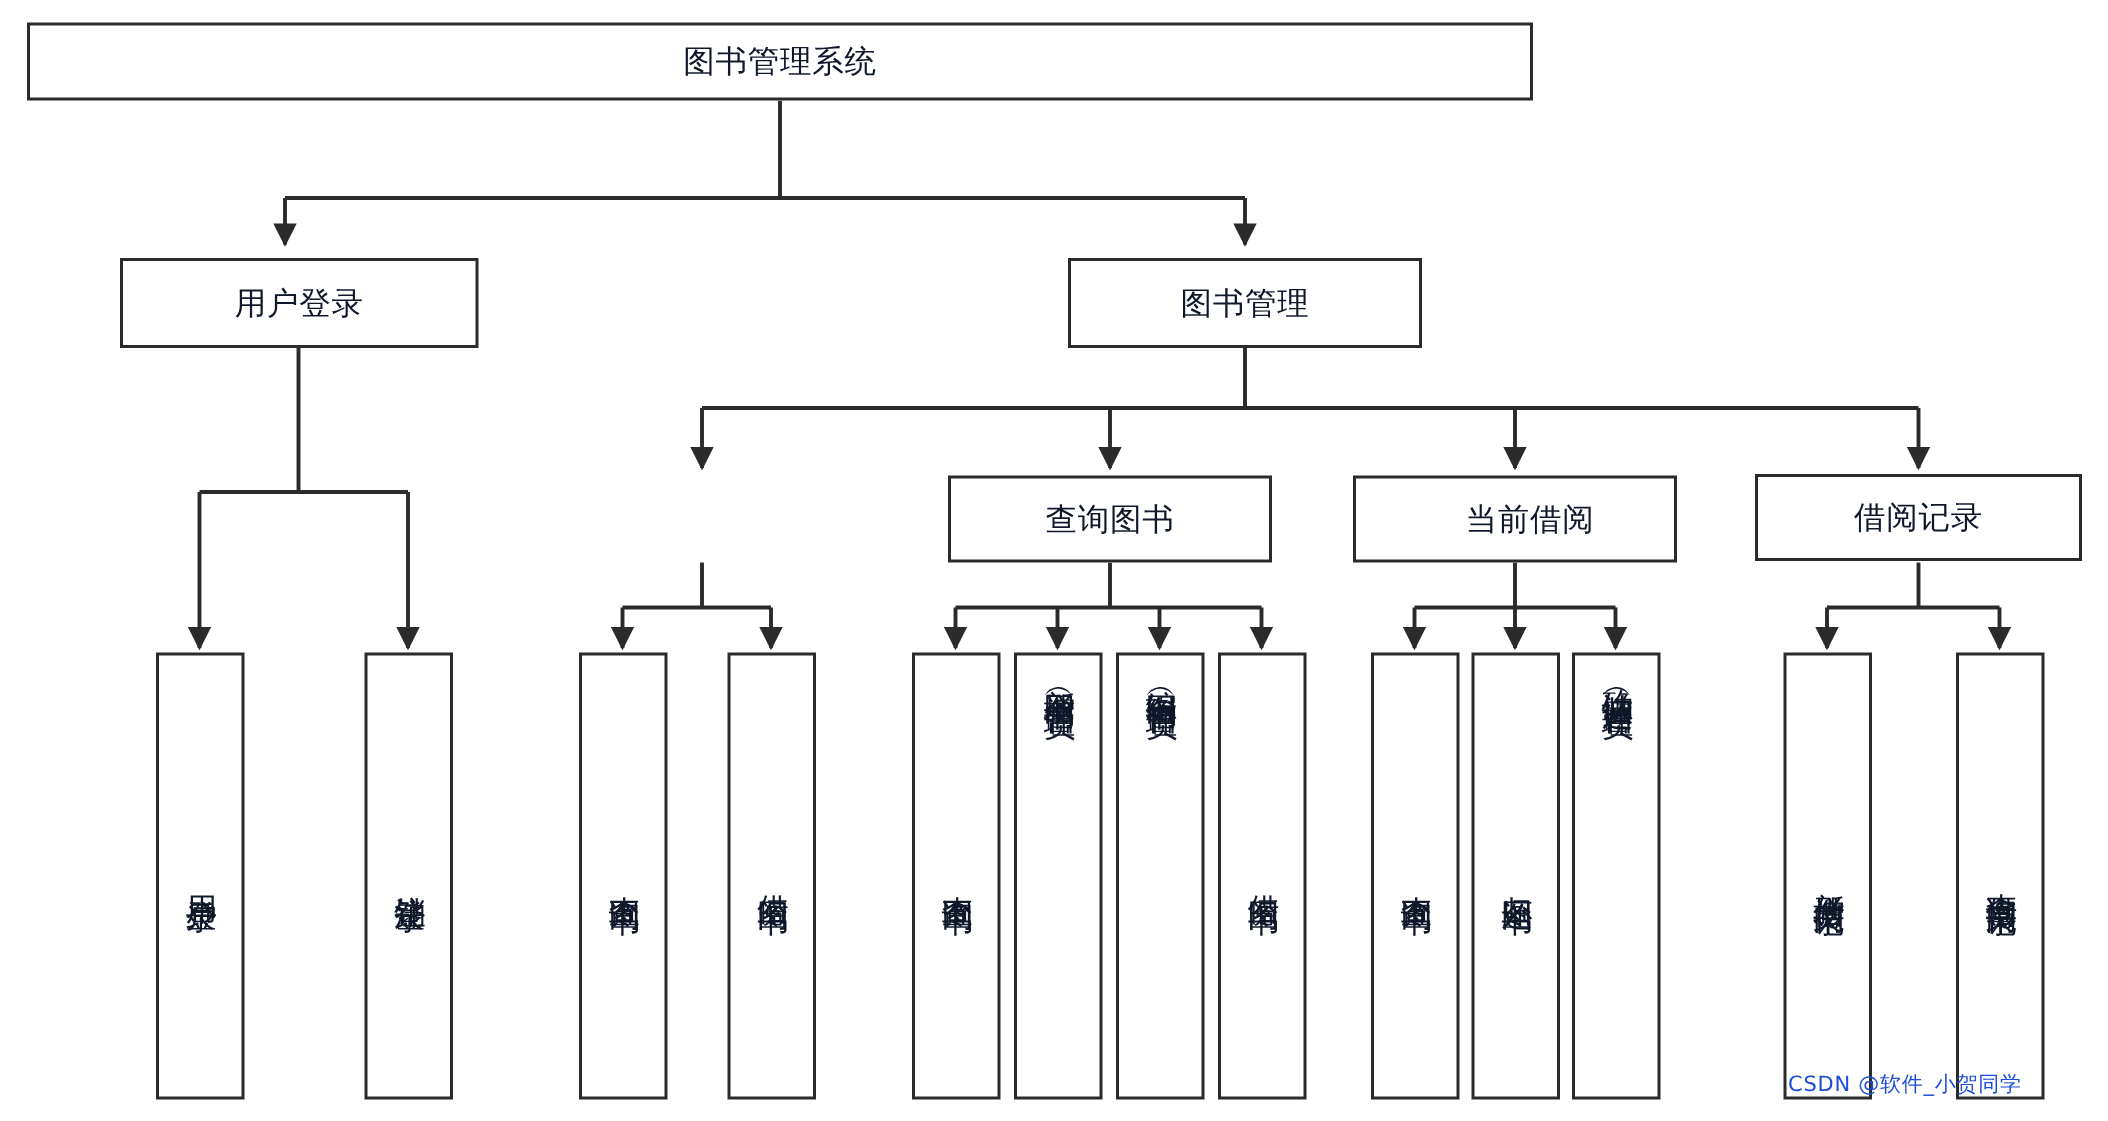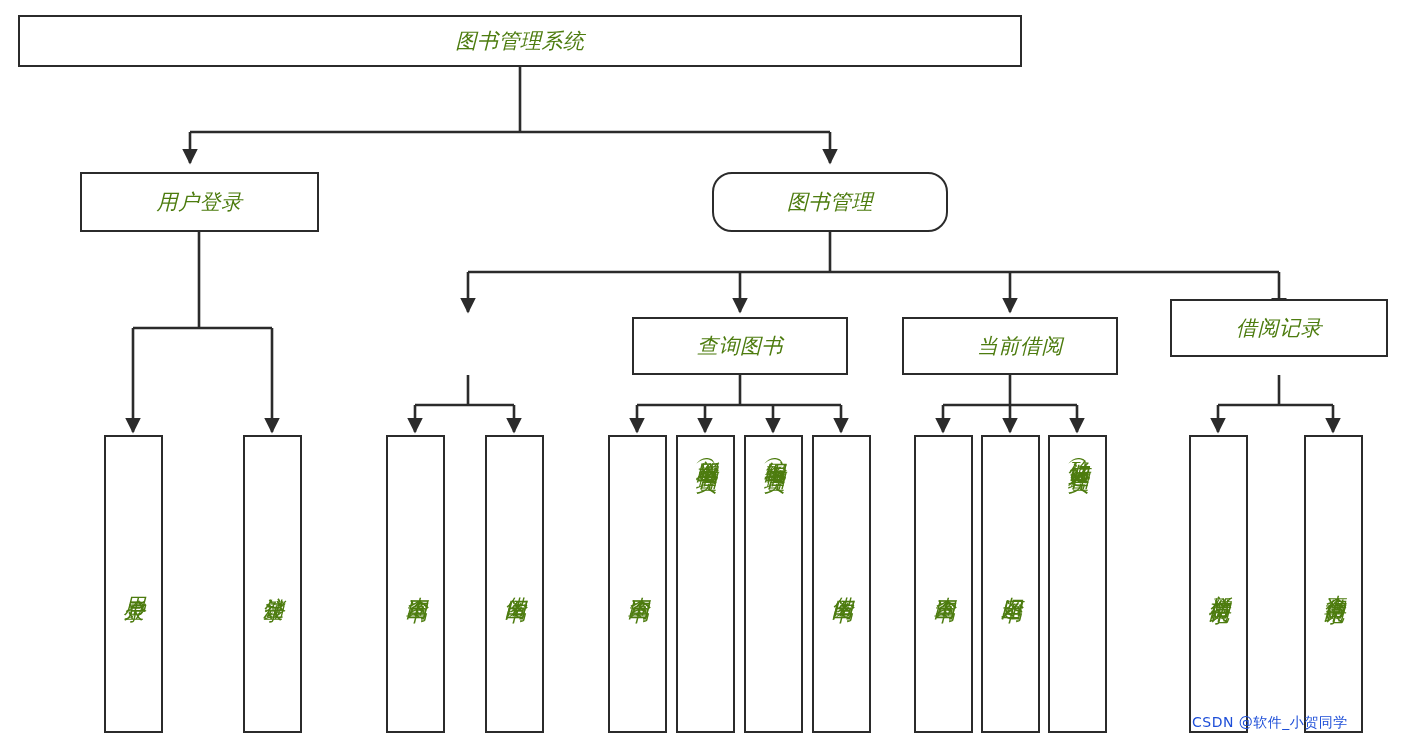"图书管理系统" .node .label { color: #4d7c0f -> #0f172a; font-style: italic -> none }
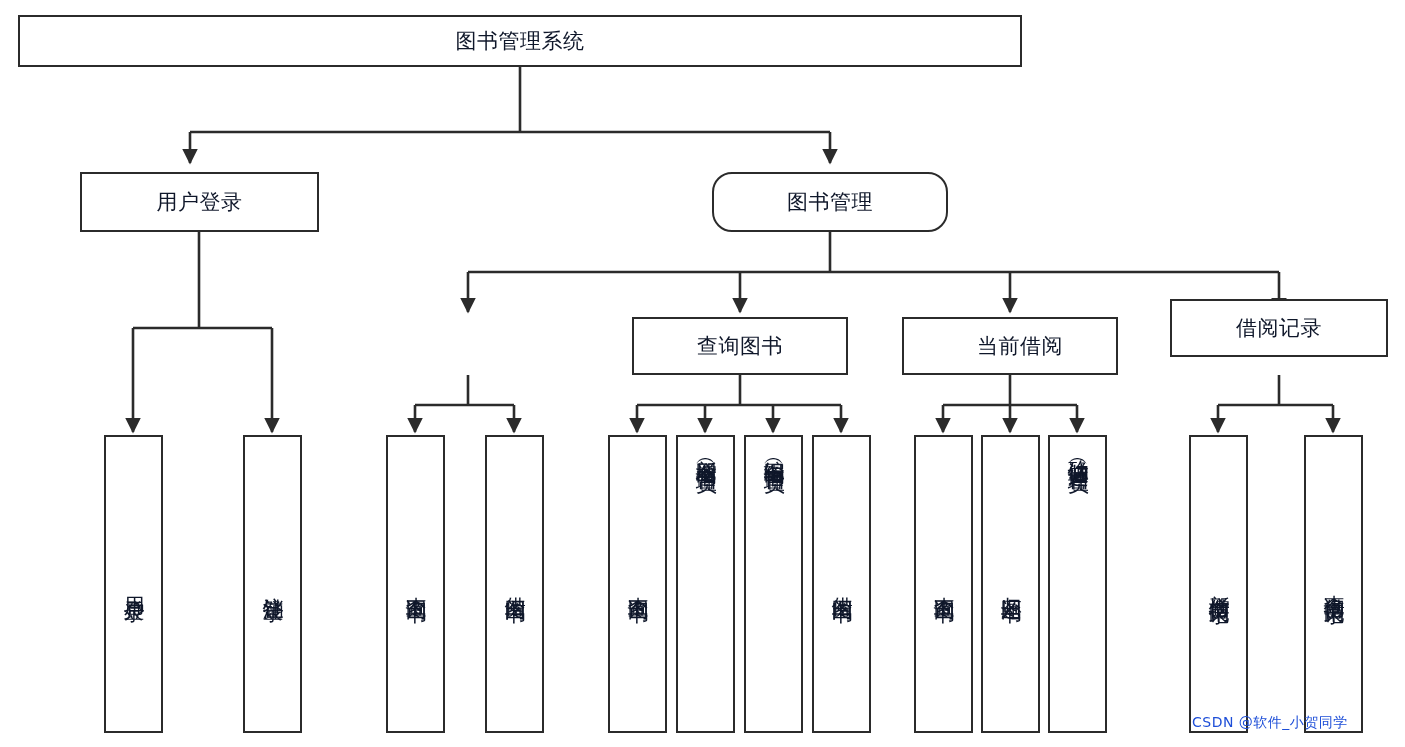"图书管理" div.node { border-radius: 20px -> none }
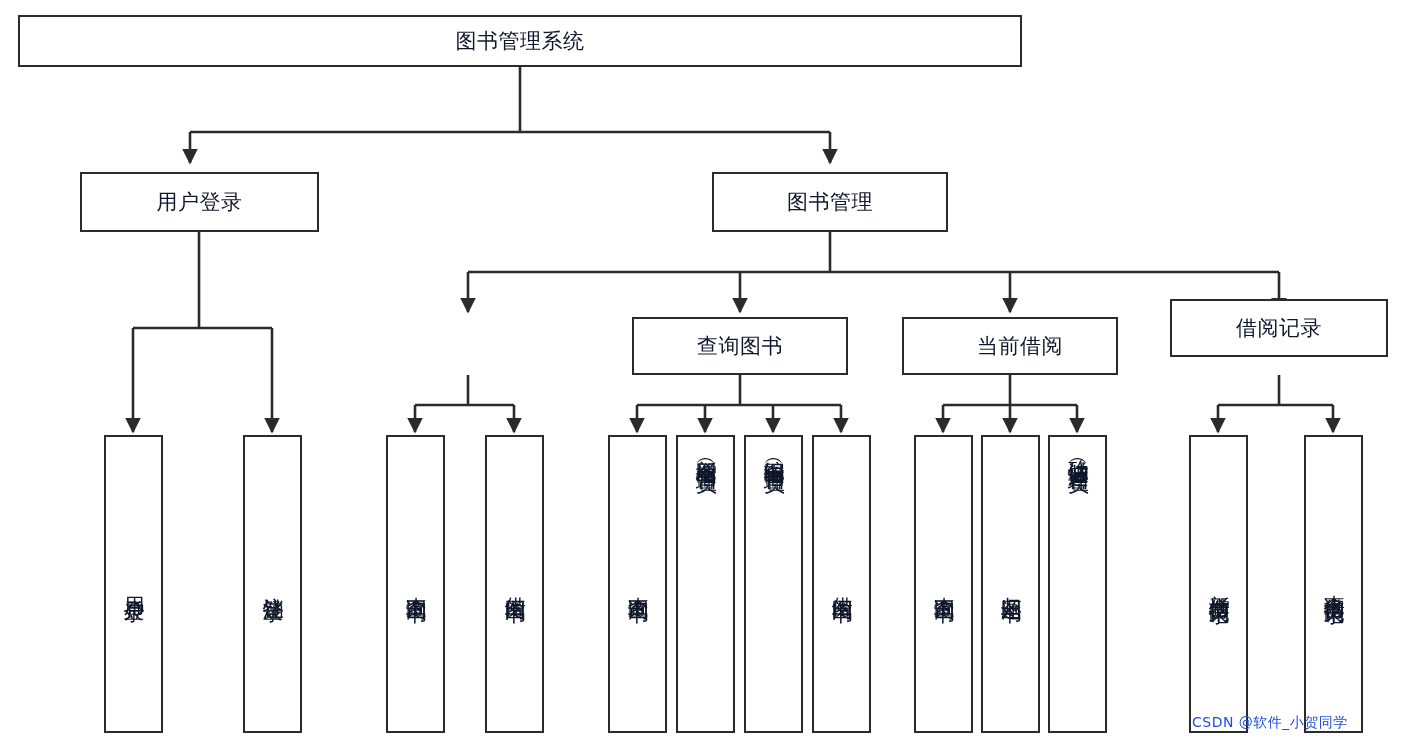"借阅记录" div.node { top: 299px -> 316px }
